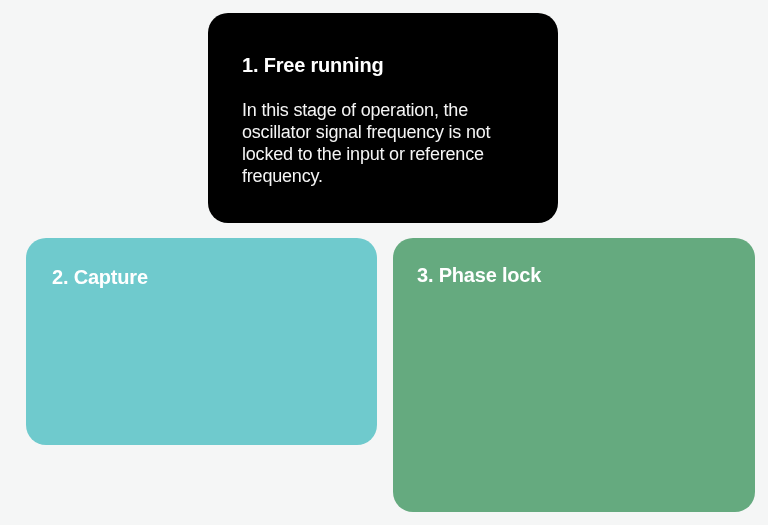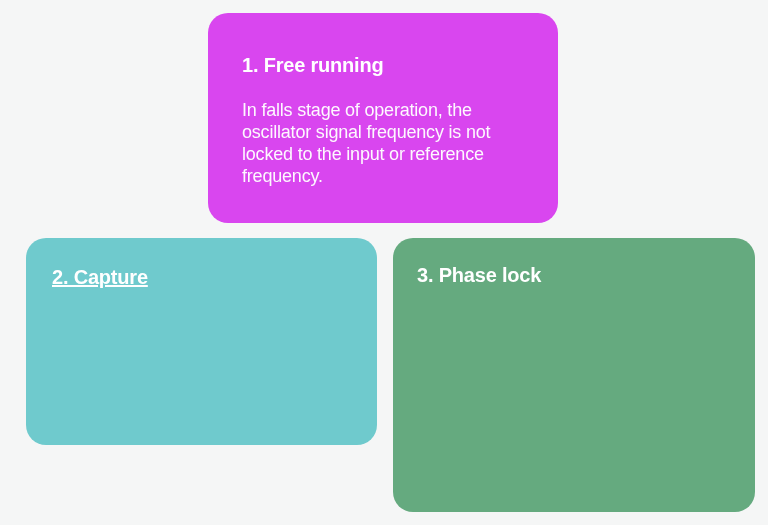"1. Free running" section.card { background-color: #d946ef -> #000000 }
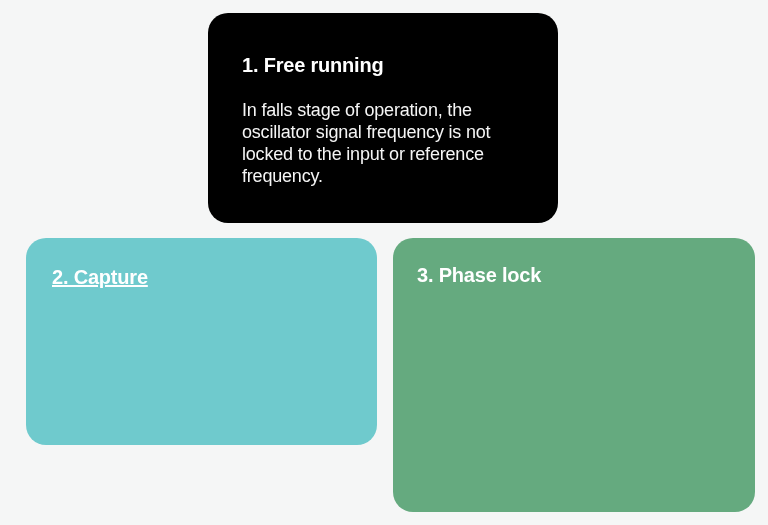"In falls stage of operation," p.card-body { text: falls -> this }
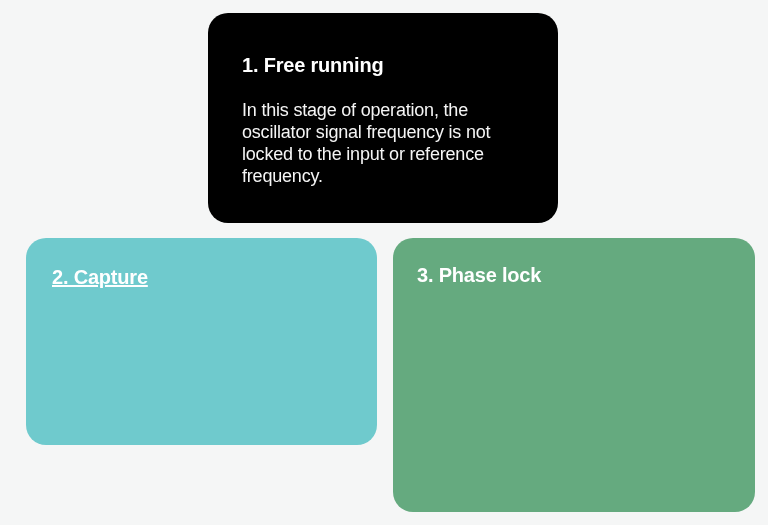"2. Capture" section.card { text-decoration: underline -> none }
